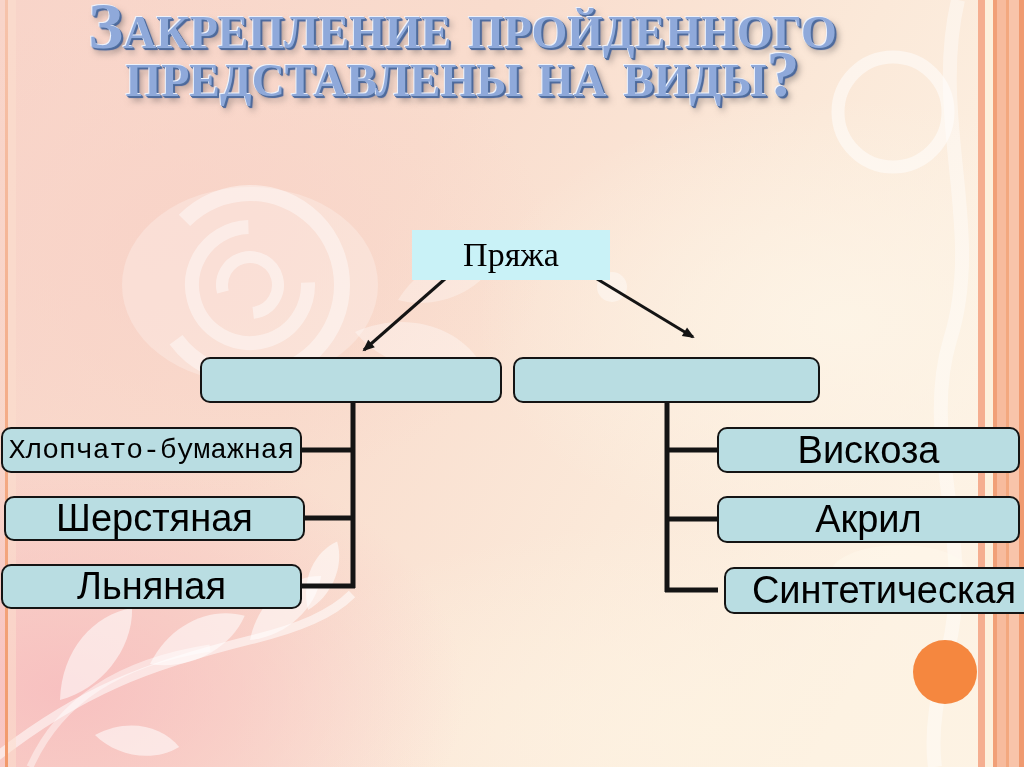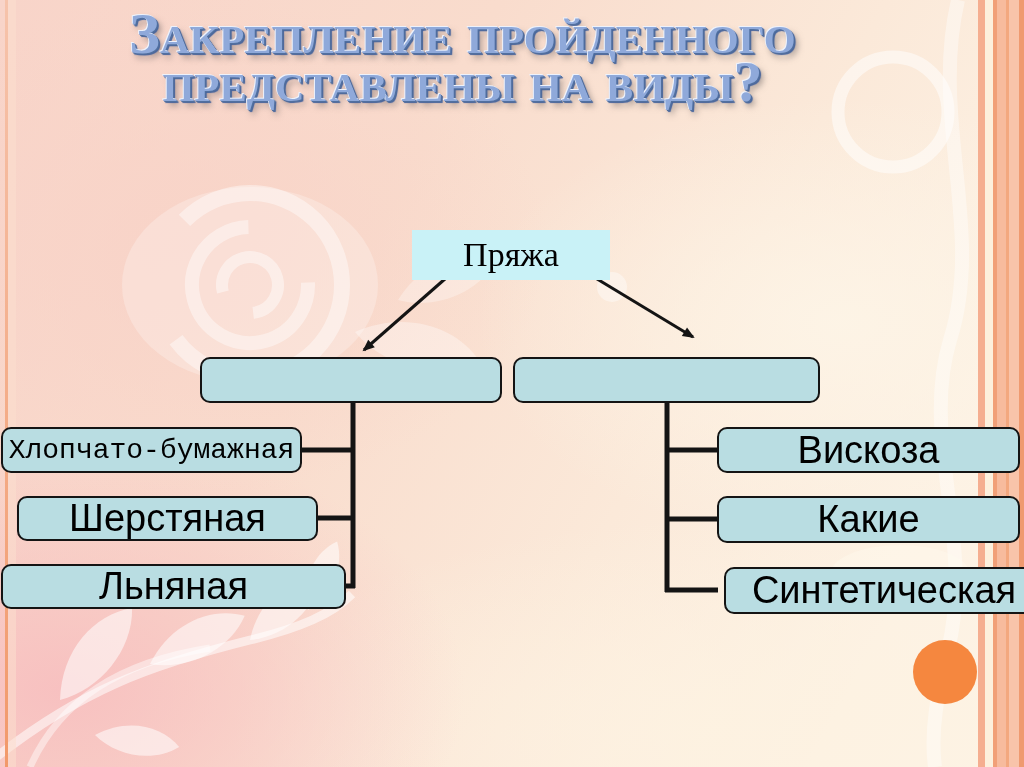"Закрепление пройденного" .title { font-size: 58px -> 66px; top: 10px -> 2px }
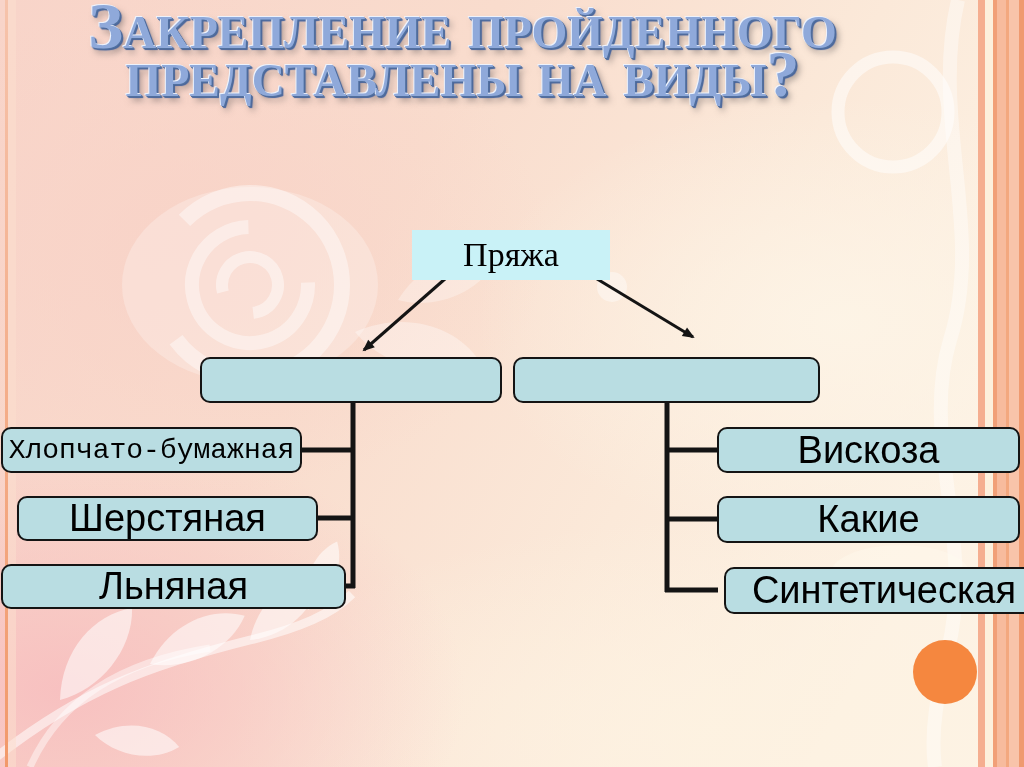"Шерстяная" div.node { left: 17px -> 4px }
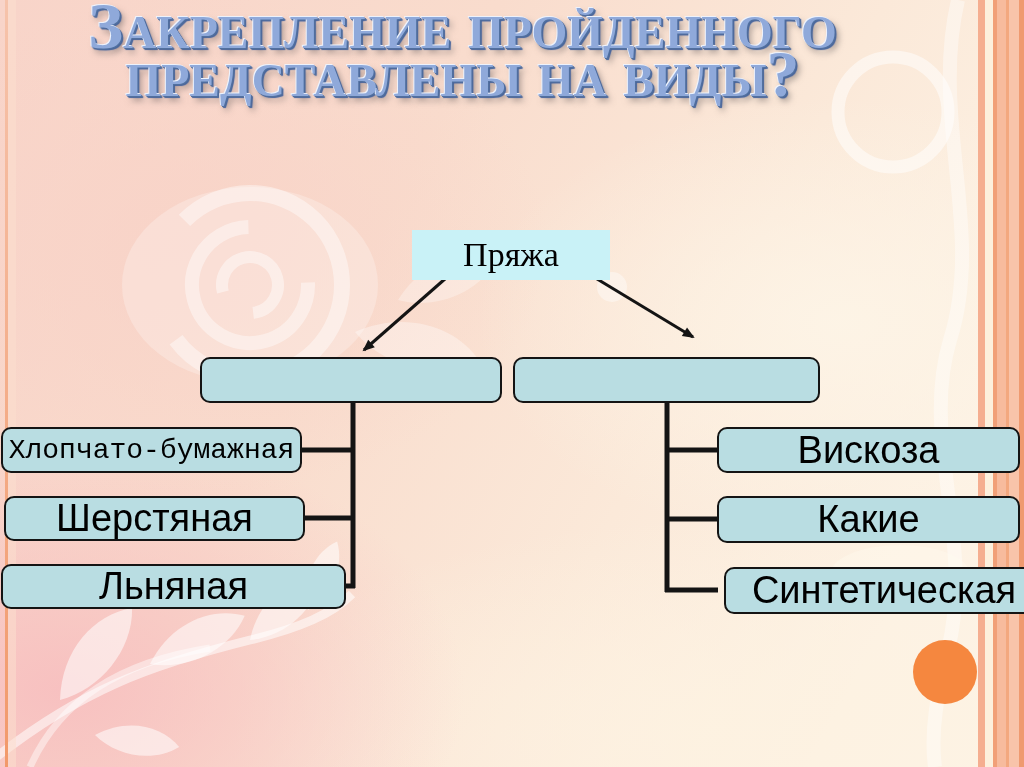"Какие" div.node { text: Какие -> Акрил }
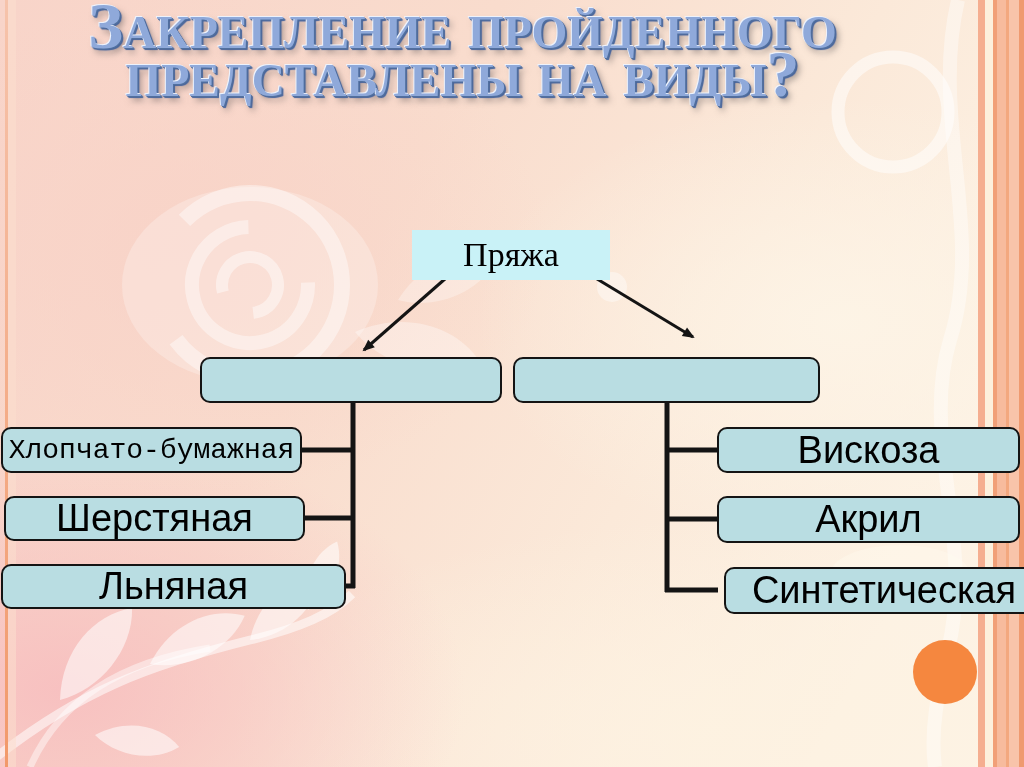"Льняная" div.node { width: 345px -> 301px }
